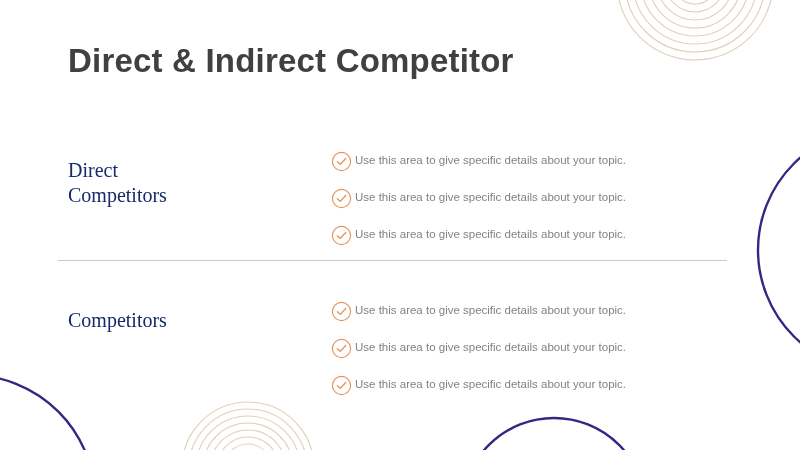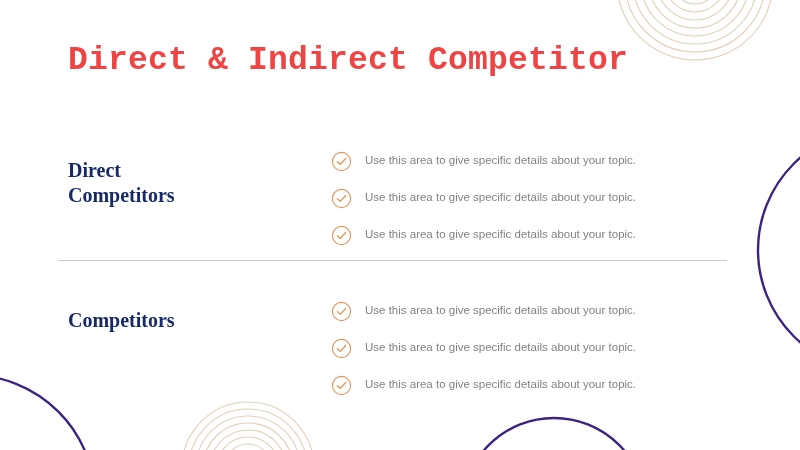"Direct & Indirect Competitor" .slide-title { color: #ef4444 -> #404040; font-family: Liberation Mono, monospace -> Liberation Sans, sans-serif }
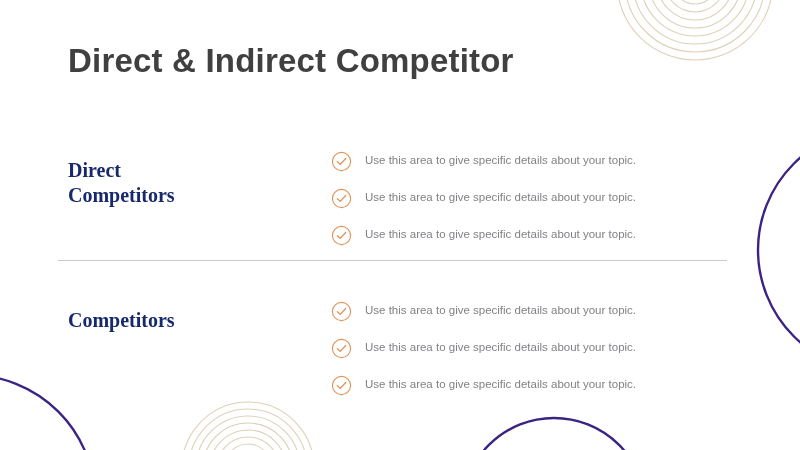"Direct" .section-label { font-weight: bold -> normal }
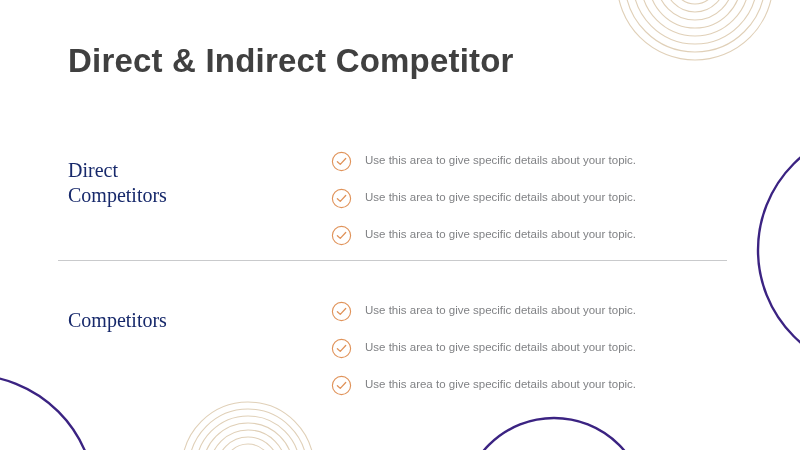"Use this area to give" .item-text { margin-left: 13px -> 3px }
